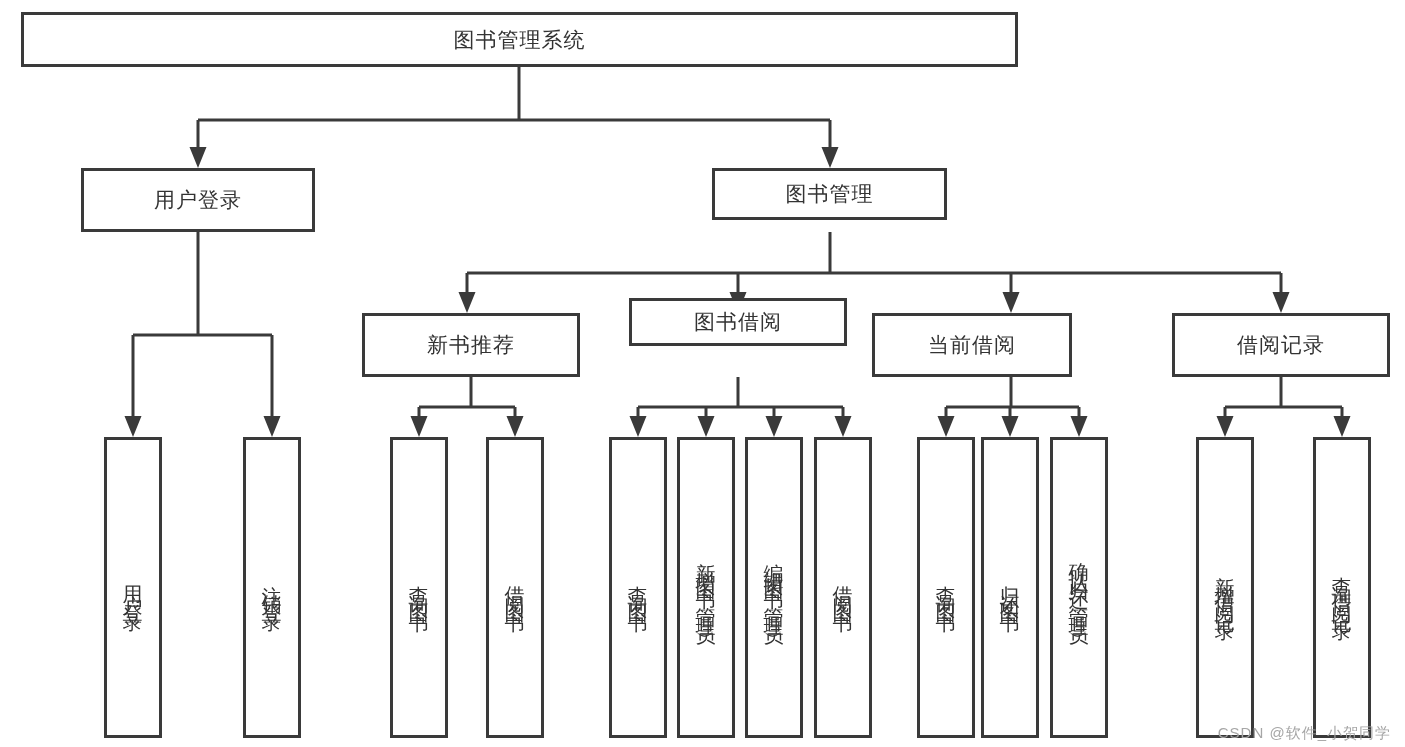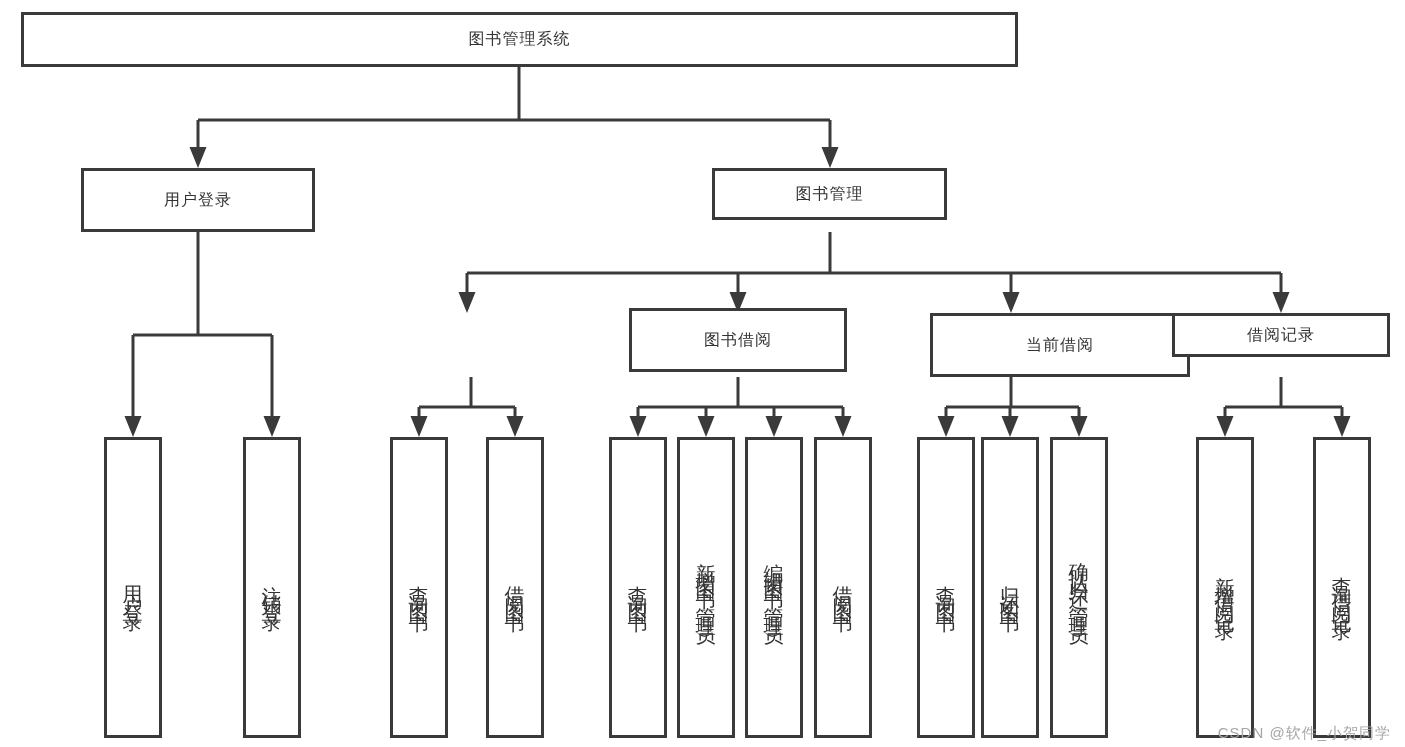"图书管理系统" .hnode { font-size: 16px -> 21px }
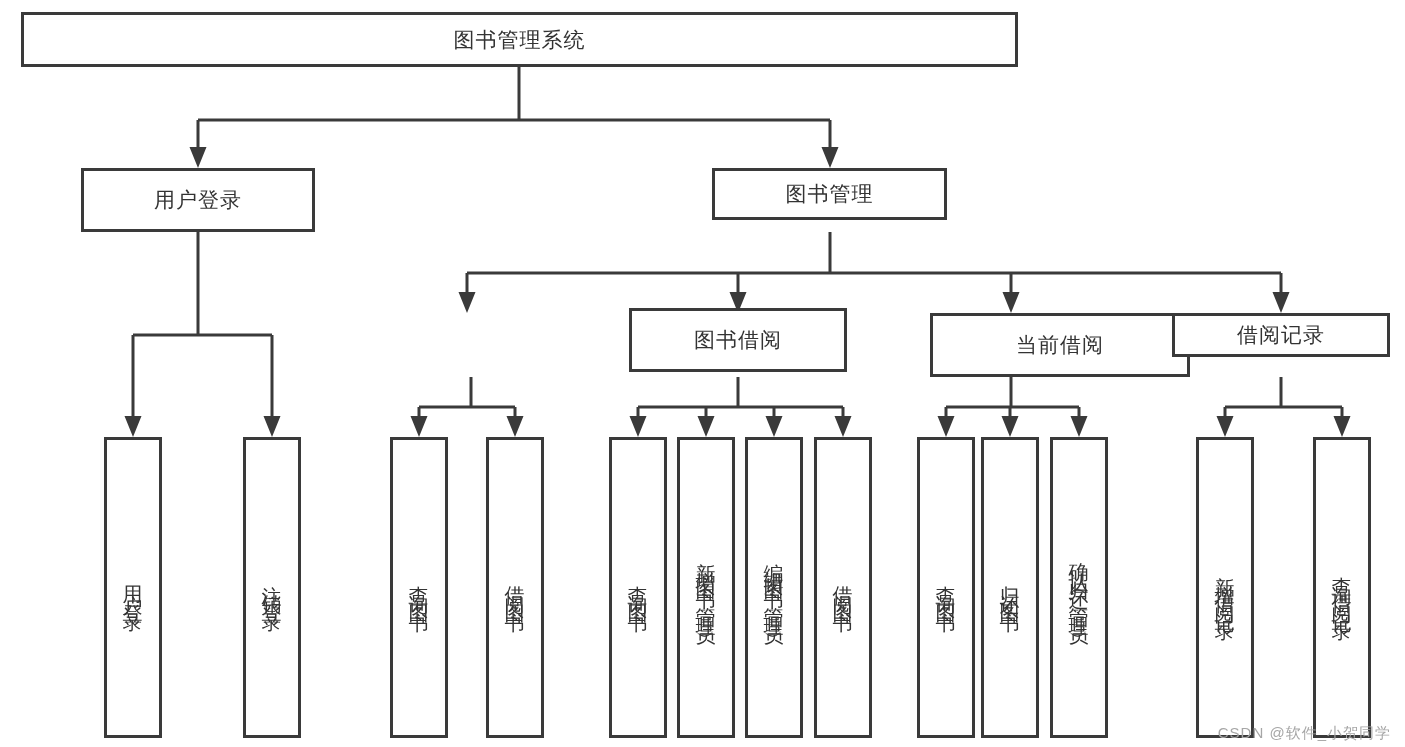"图书借阅" div.node { height: 64px -> 48px; top: 308px -> 298px }
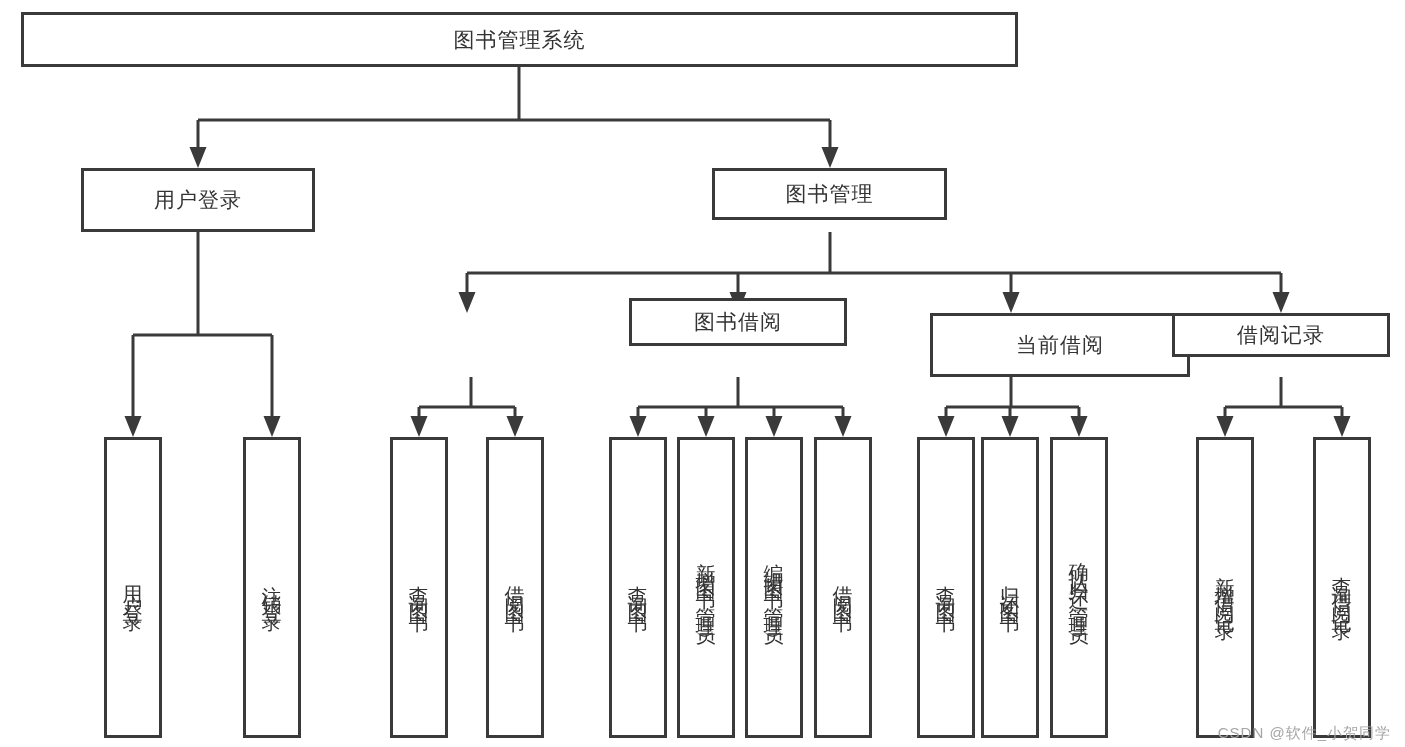"新书推荐" div.node { html: none -> <div> <span>新书推荐</span> </div> }
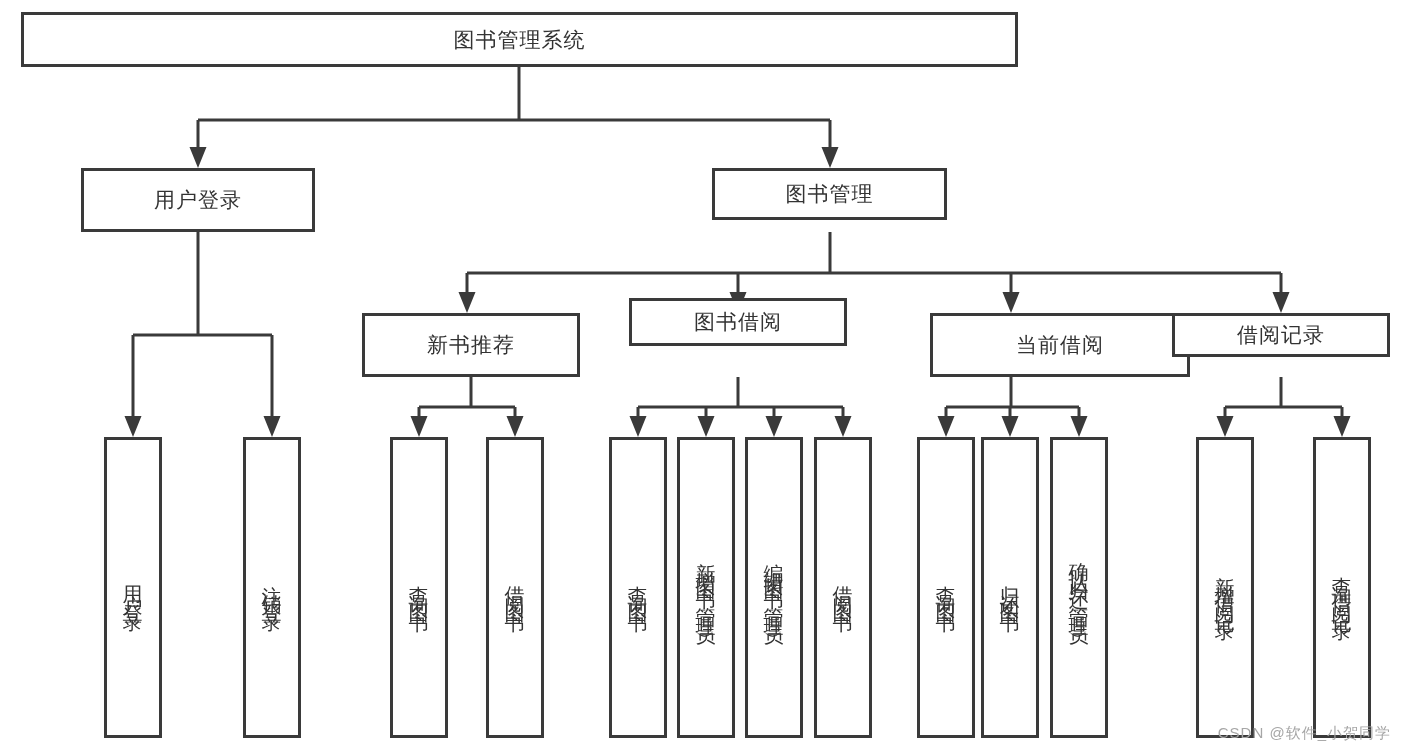"当前借阅" div.node { left: 930px -> 872px; width: 260px -> 200px }
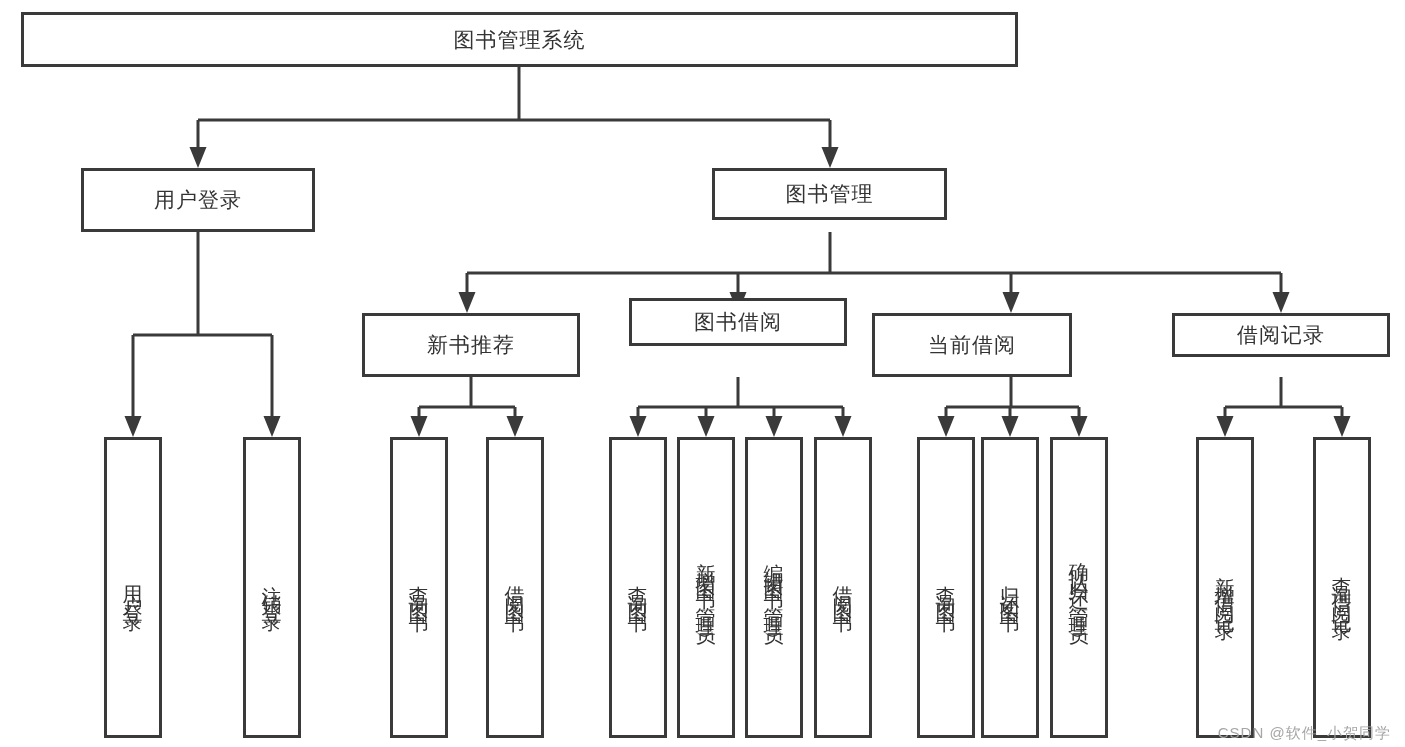"借阅记录" div.node { height: 44px -> 64px }
